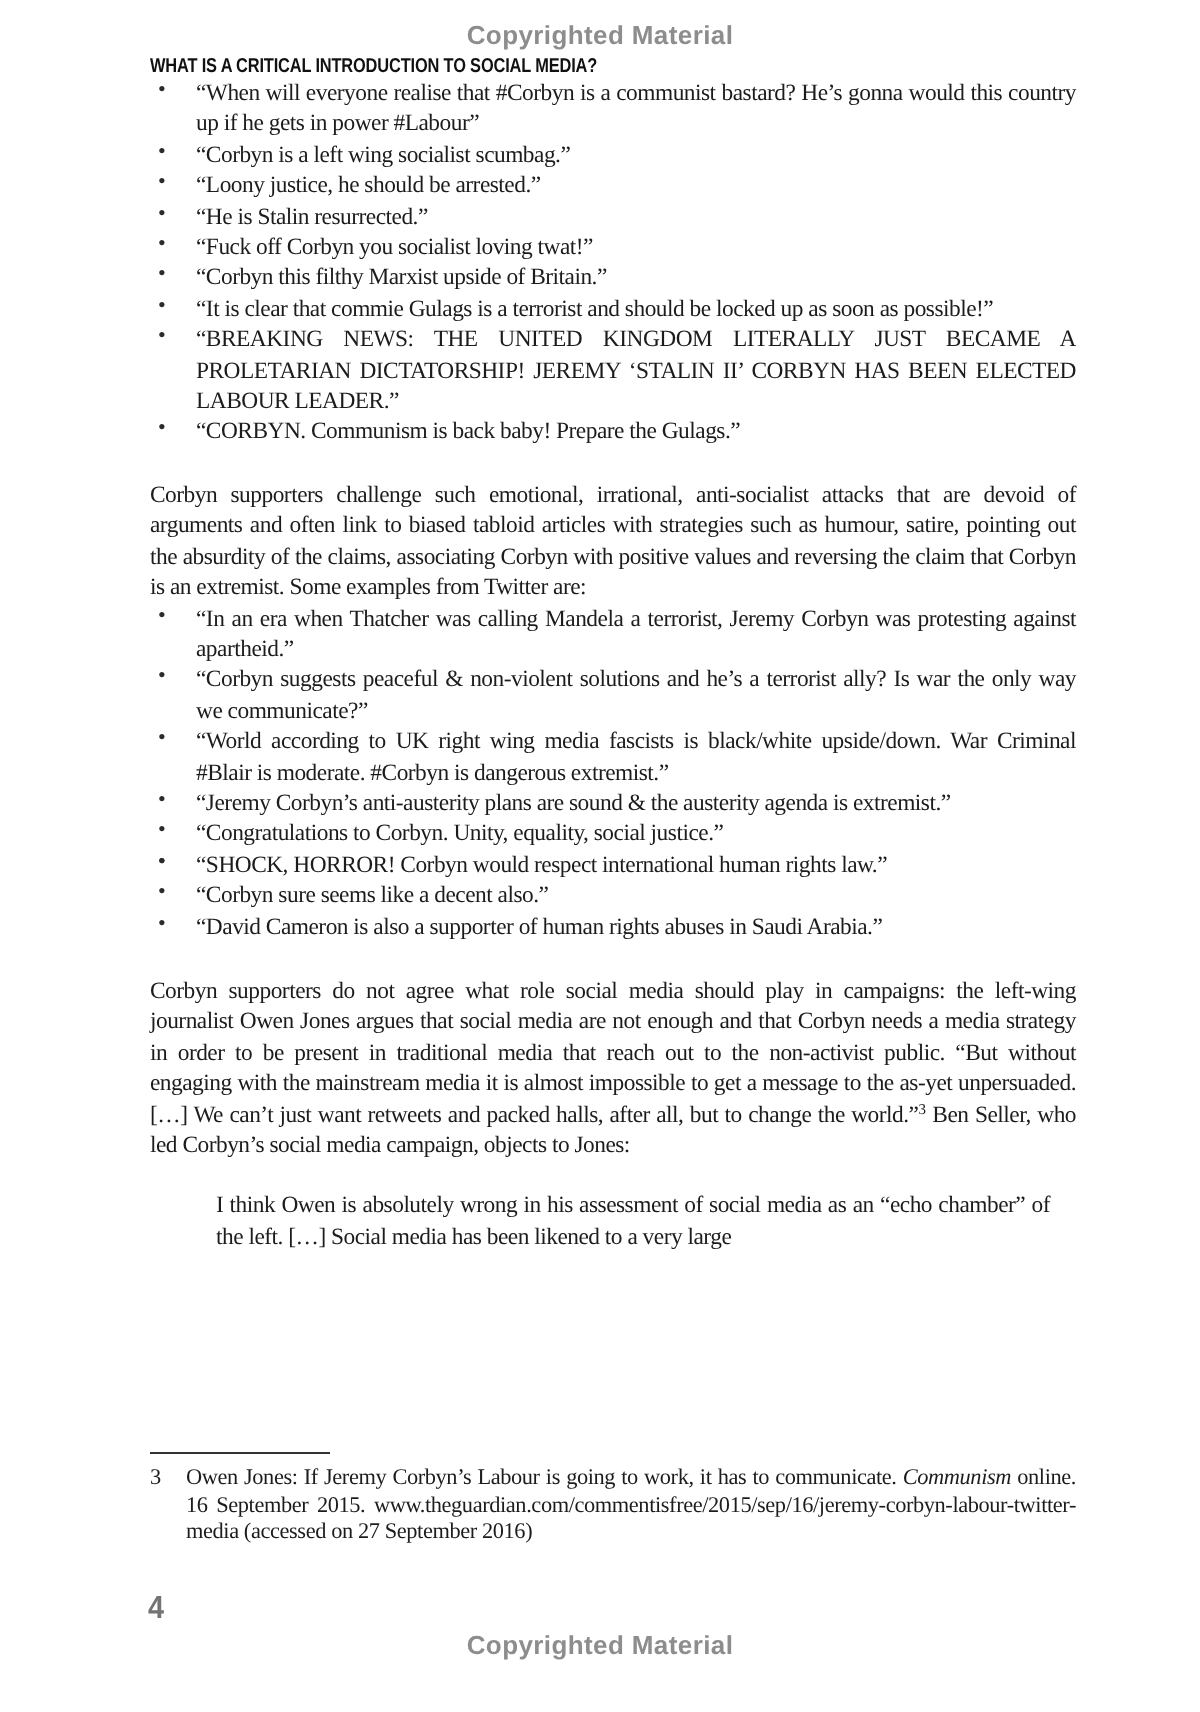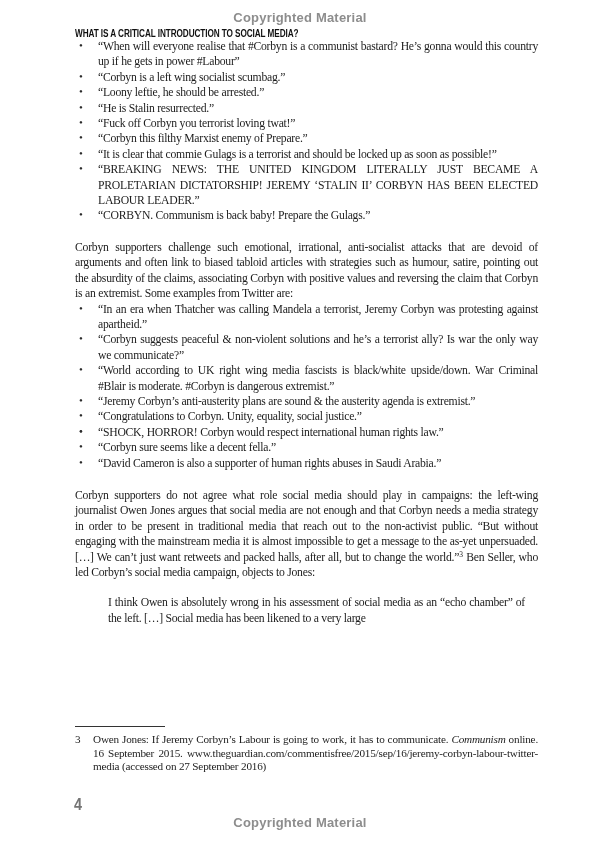"“Loony leftie, he should be" span { text: leftie -> justice }
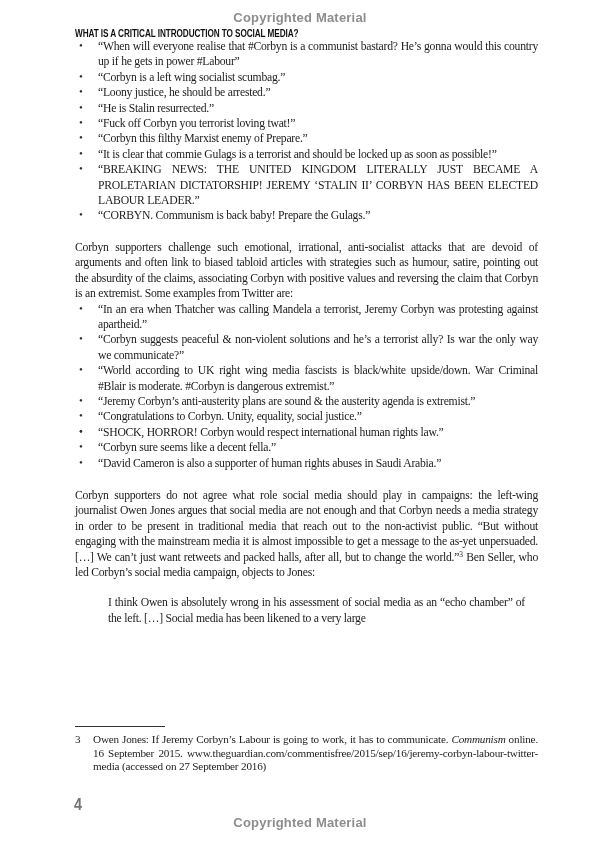"“Fuck off Corbyn you terrorist" span { text: terrorist -> socialist }
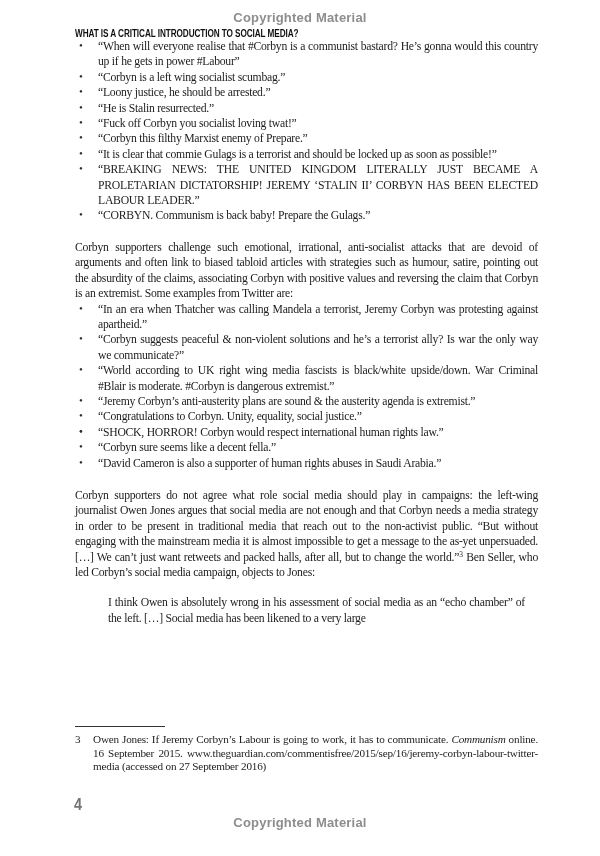"“Corbyn this filthy Marxist enemy" span { text: enemy of Prepare -> upside of Britain }
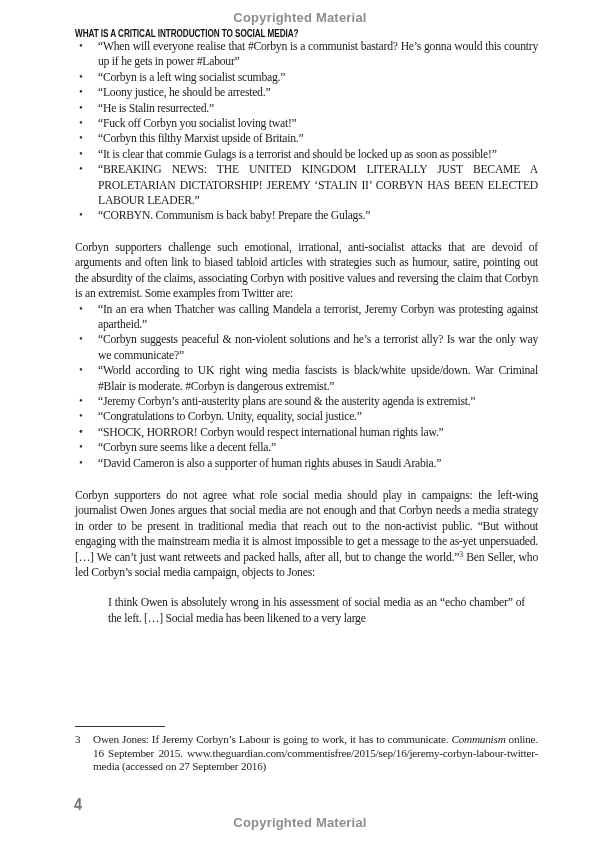"“Corbyn sure seems like a" span { text: fella -> also }
